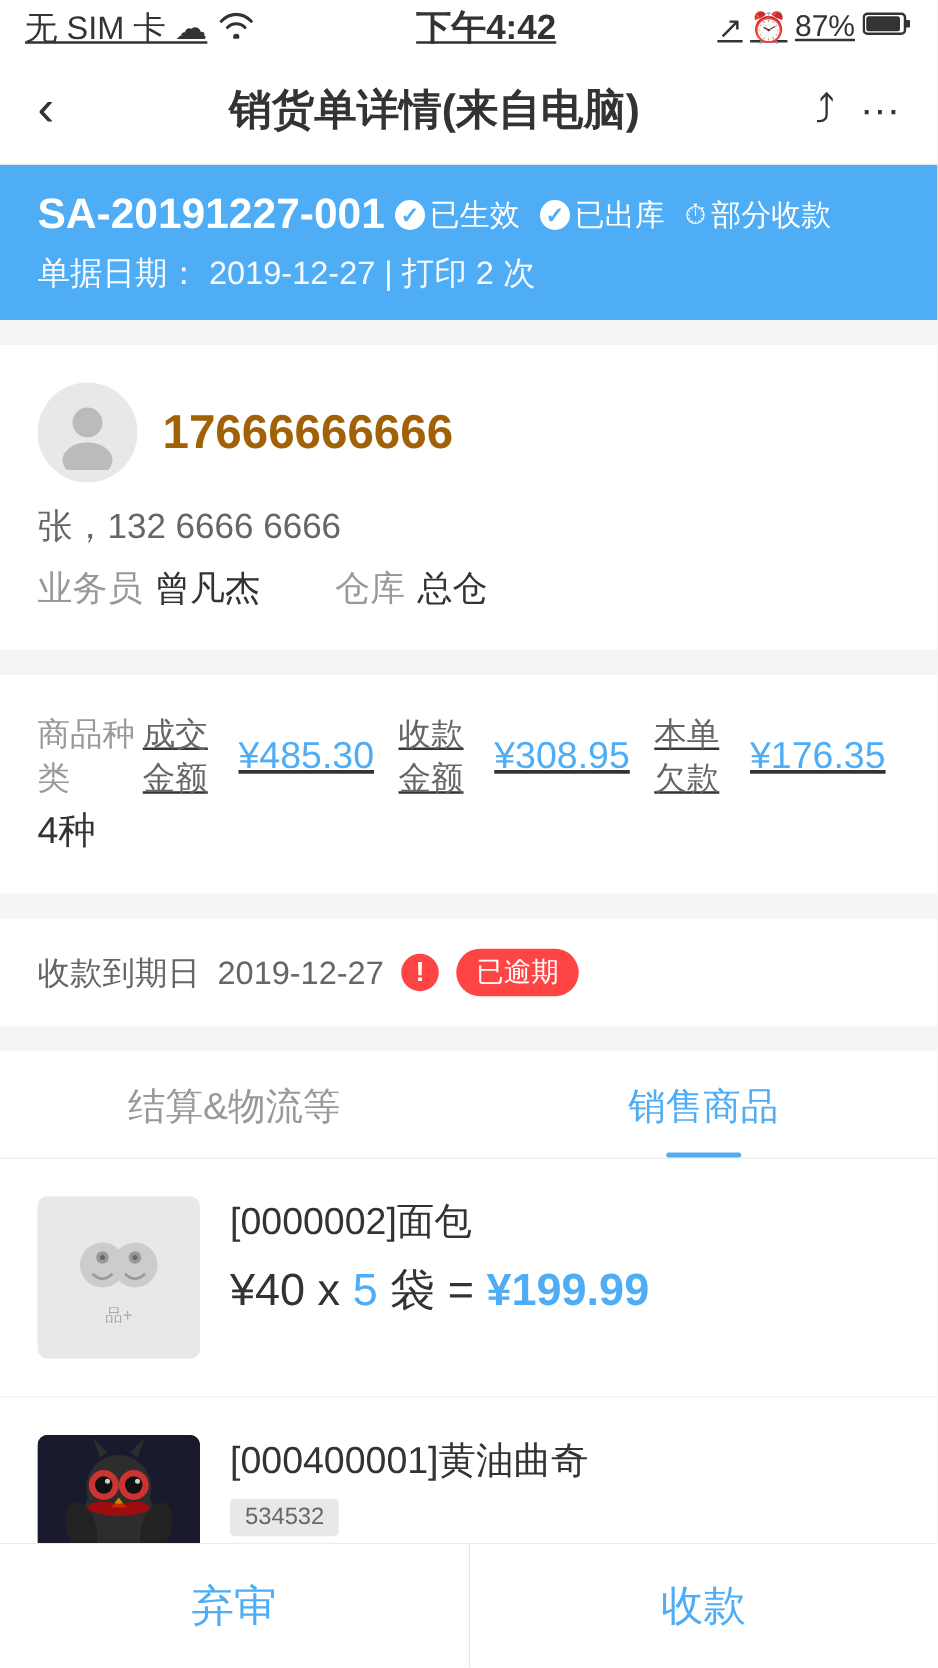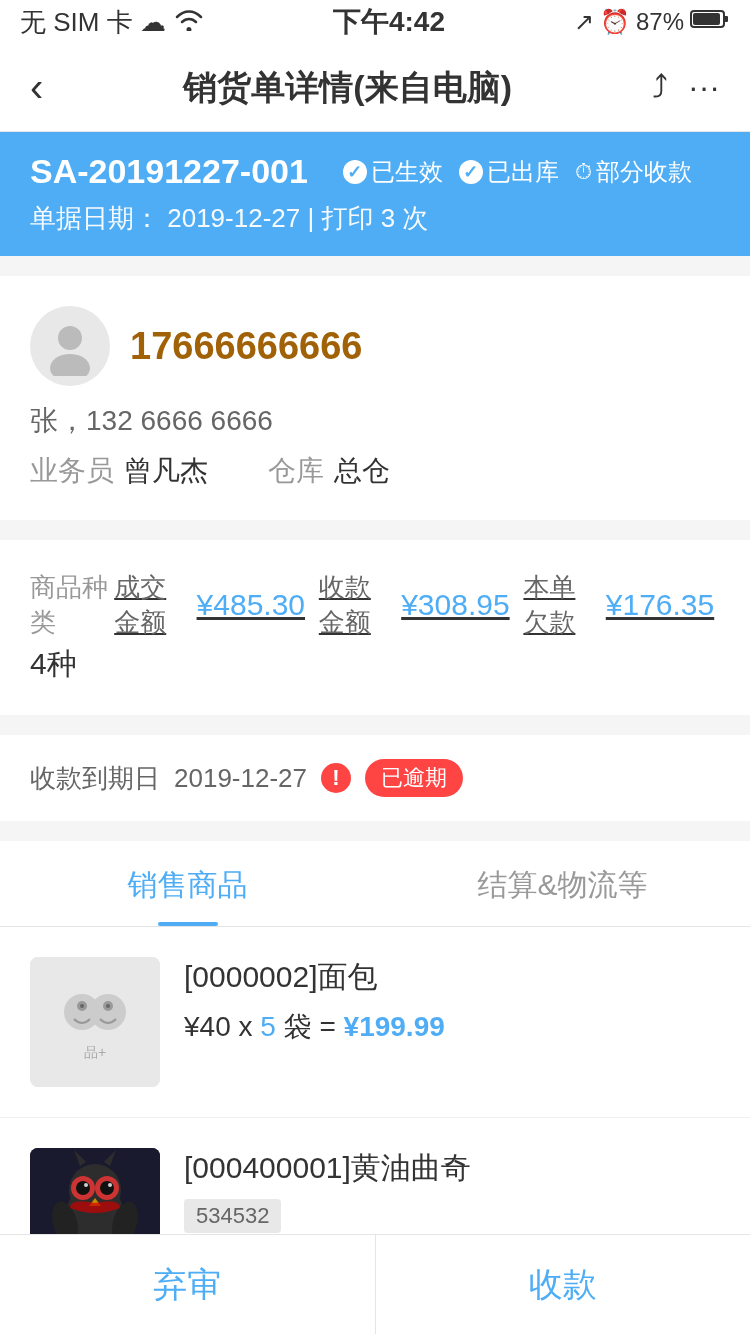"无 SIM 卡 ☁" .status-bar { text-decoration: none -> underline }
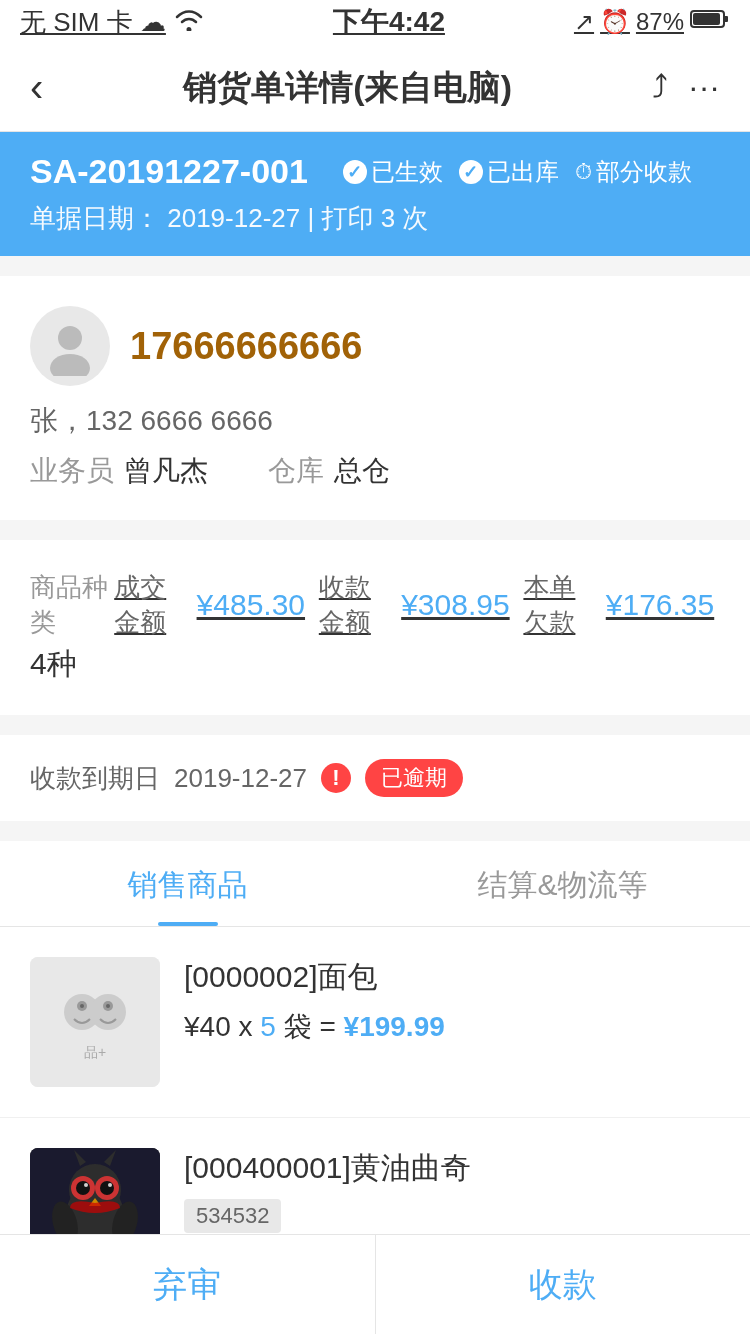"SA-20191227-001" .order-header-top { gap: 35px -> 8px }
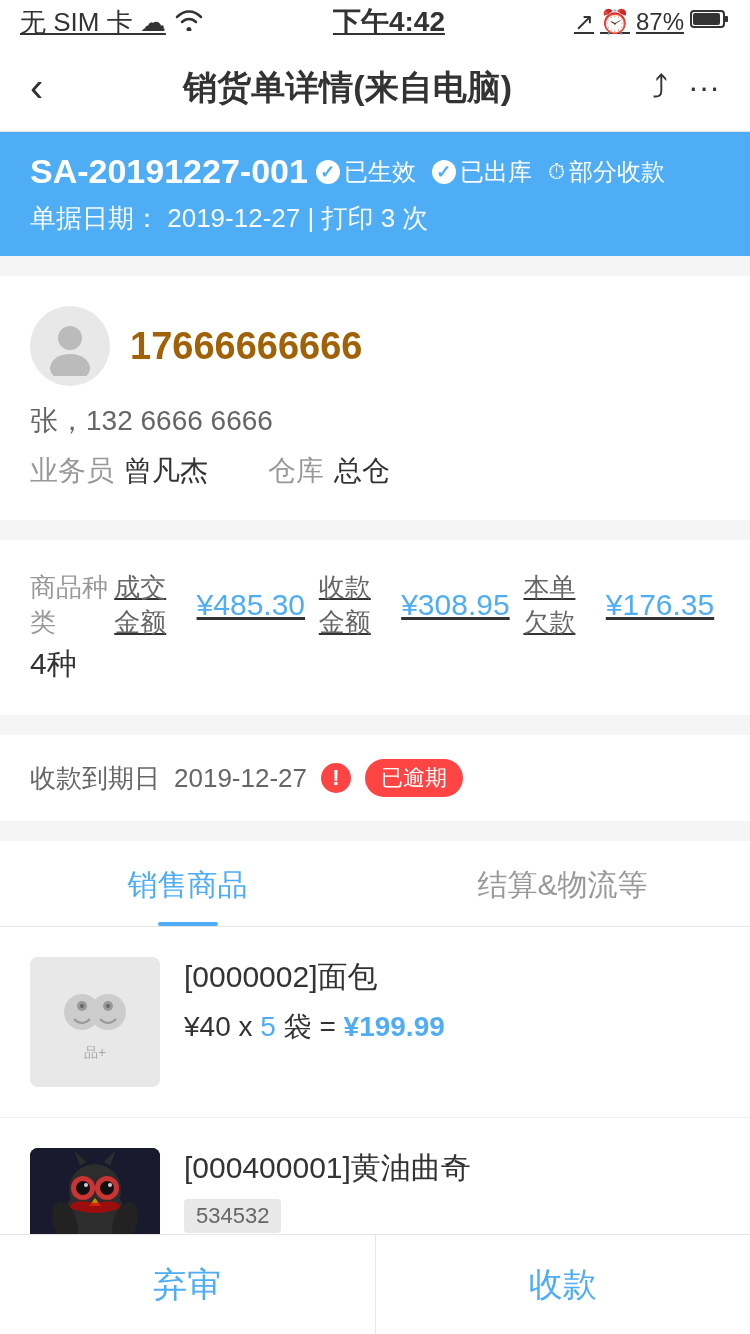"| 打印 3 次" span { text: 3 -> 2 }
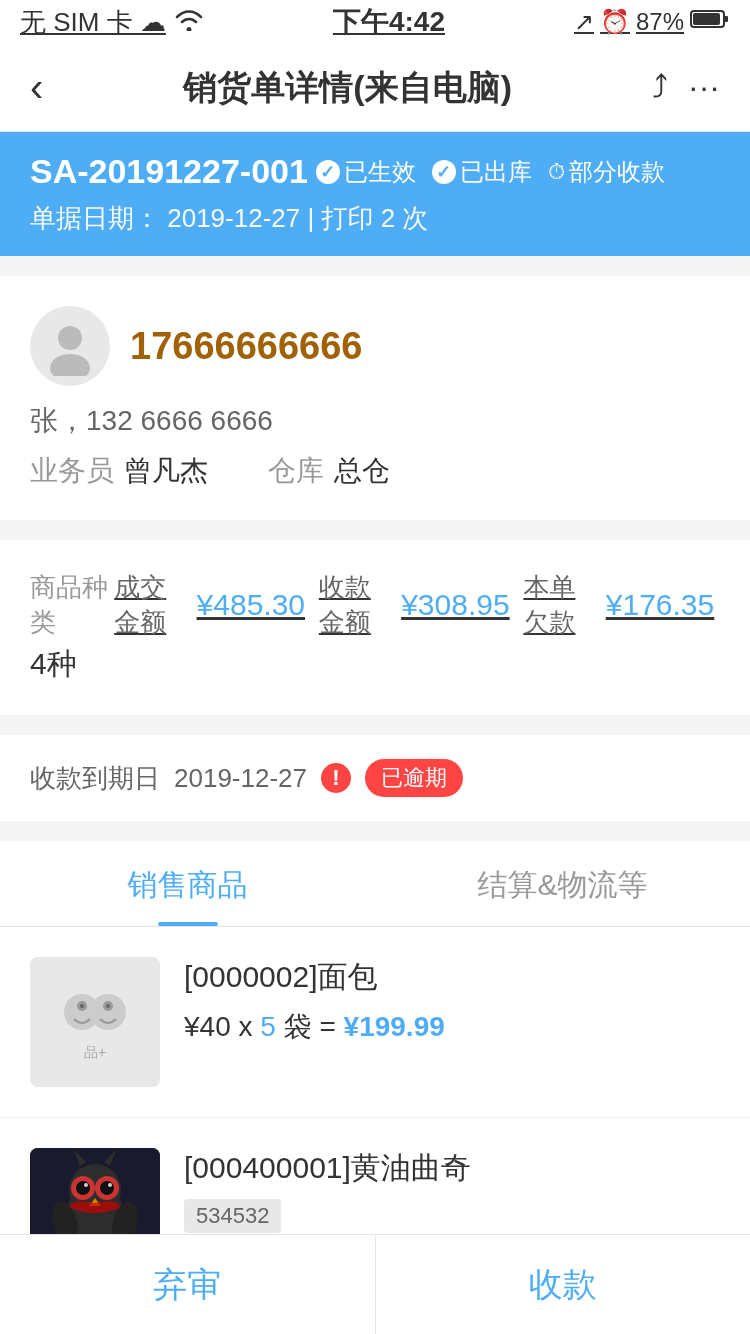"¥485.30" .stats-row-value { text-align: center -> left }
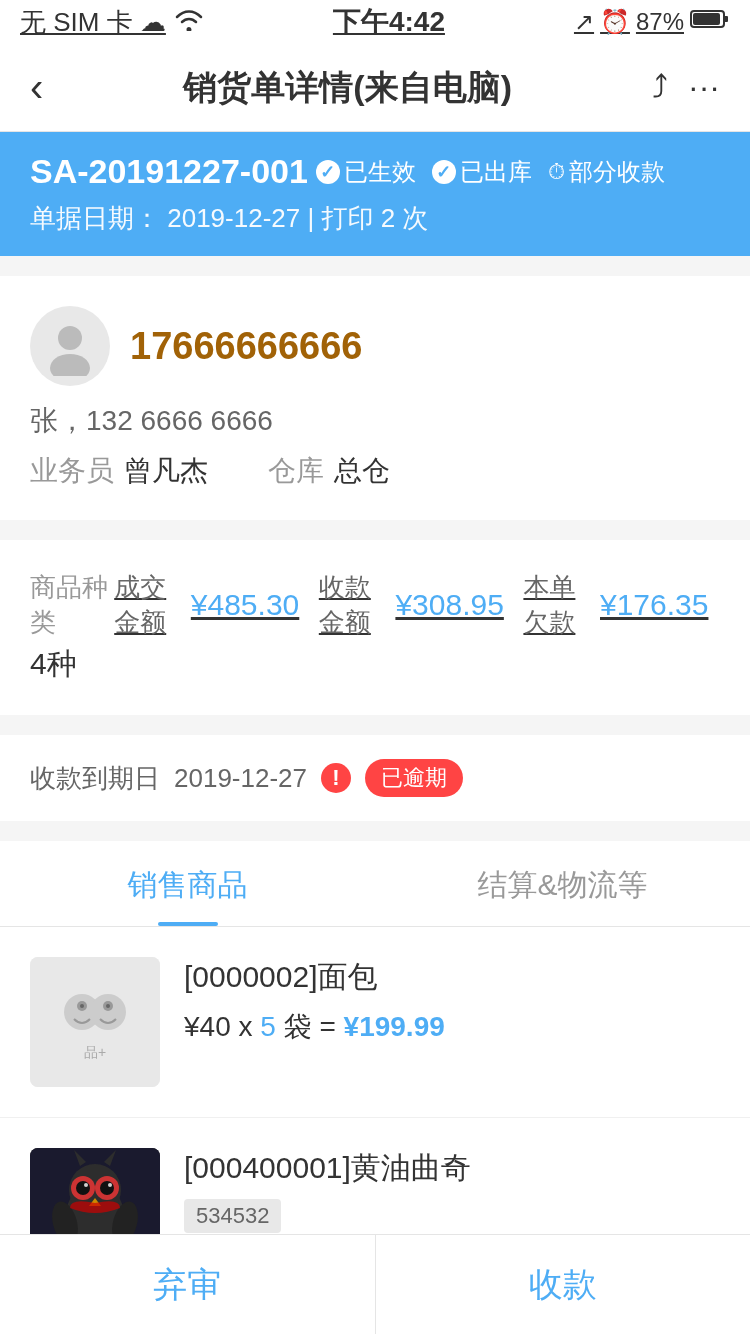"销售商品" div.tab { order: before "结算&物流等" -> after "结算&物流等" }
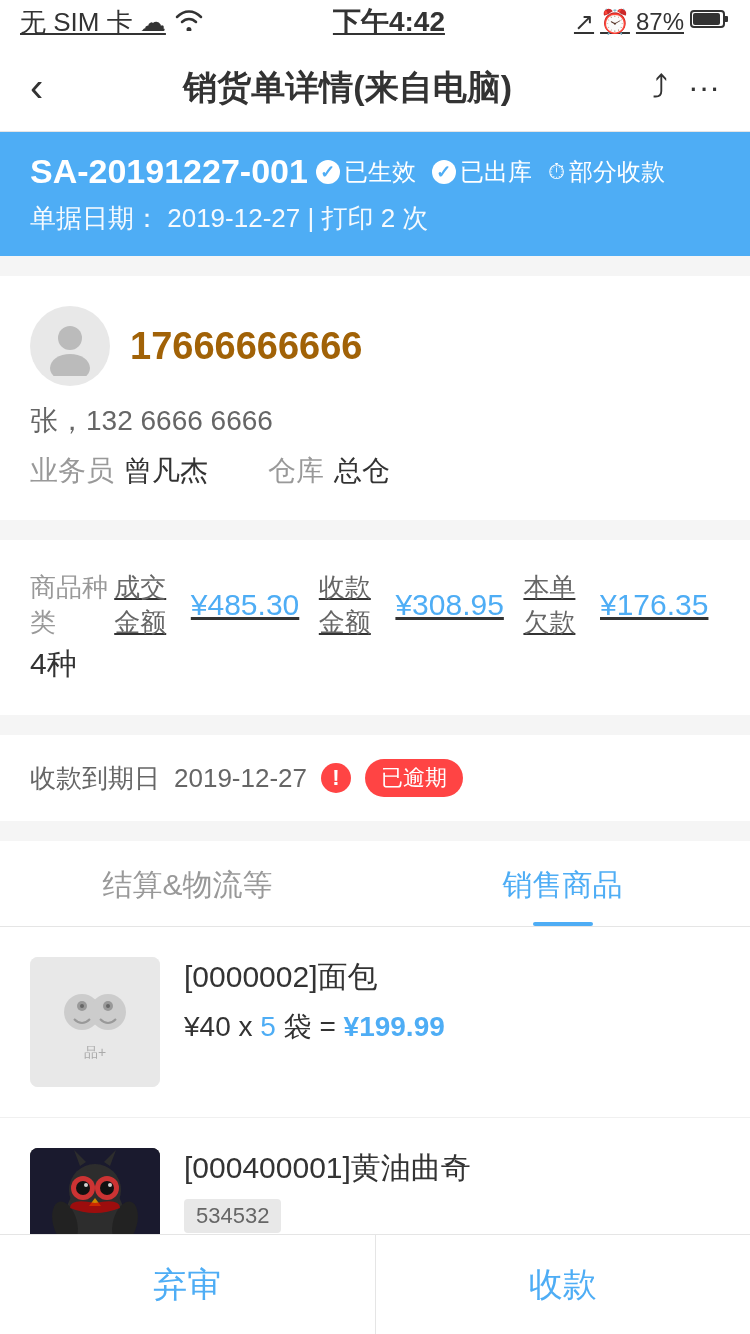"¥40 x 5 袋 =" .product-price { font-size: 28px -> 36px }
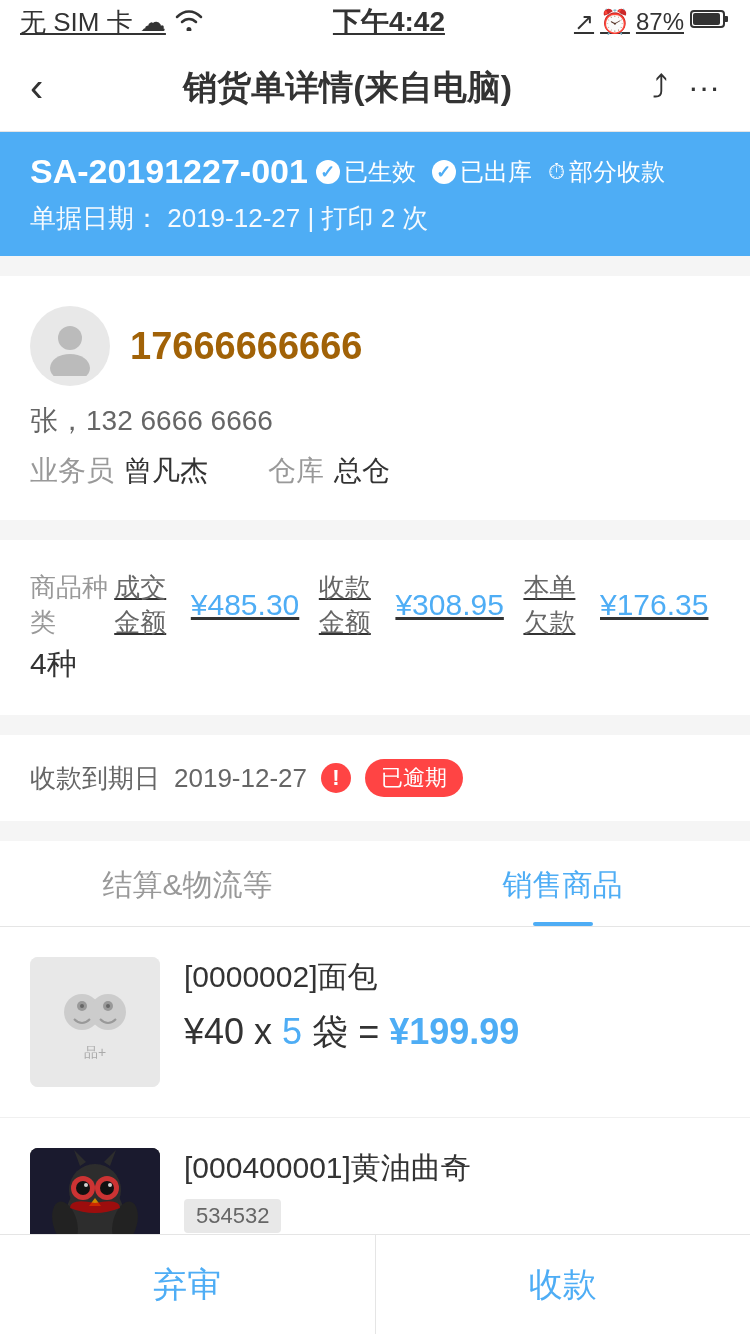"534532" .product-sku { font-size: 22px -> 19px }
